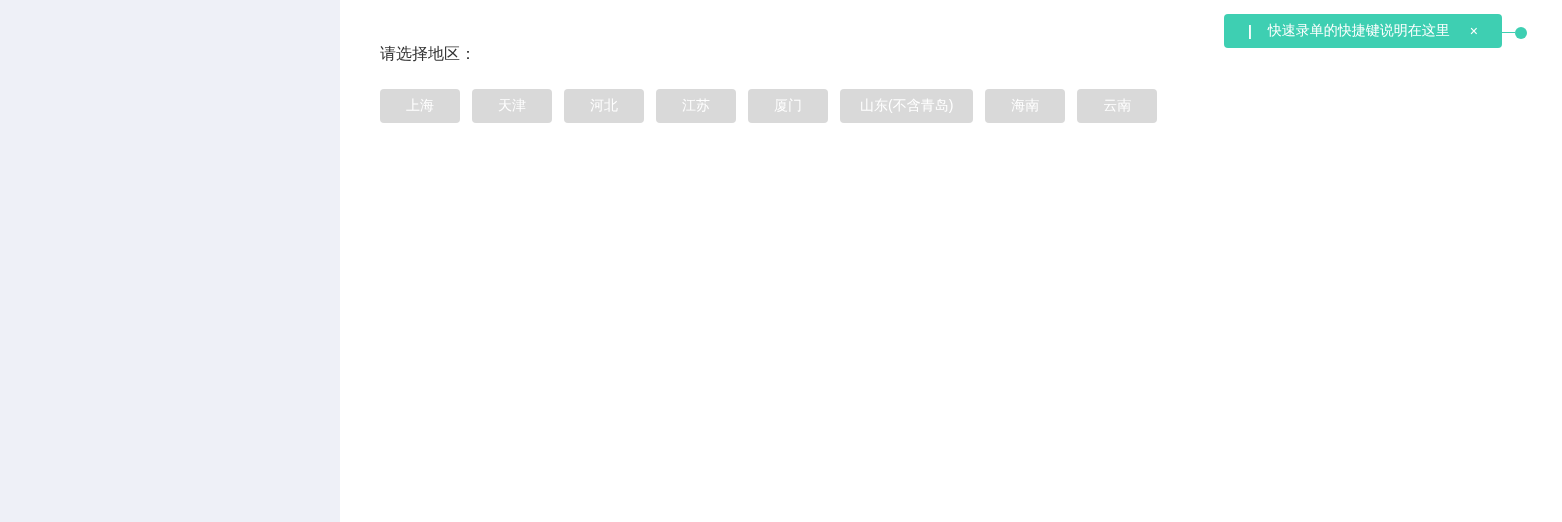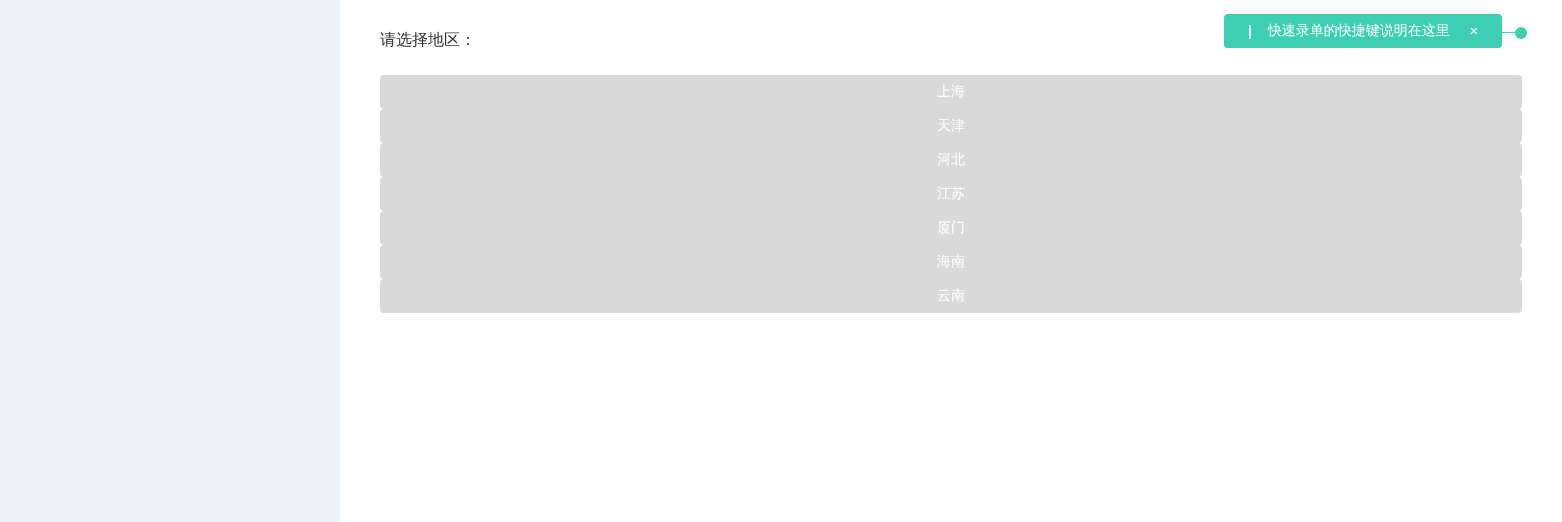"请选择地区：" .main-content { padding: 30px 40px -> 44px 40px }
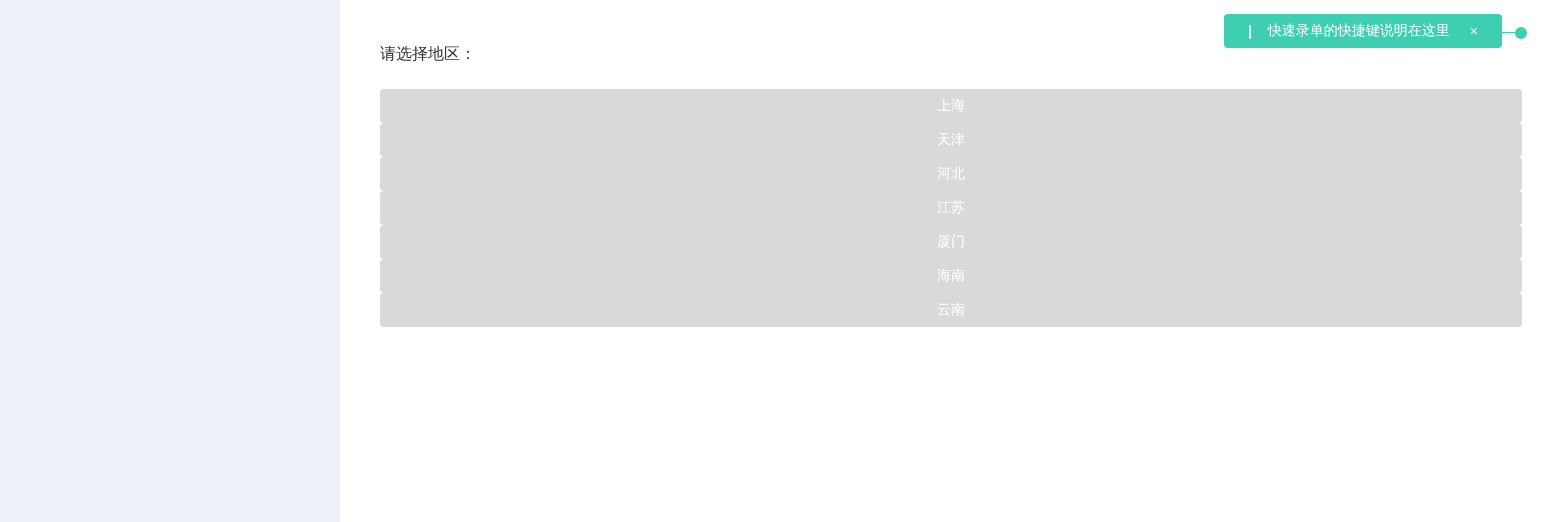"上海" .region-buttons { flex-direction: column -> none; gap: none -> 12px }
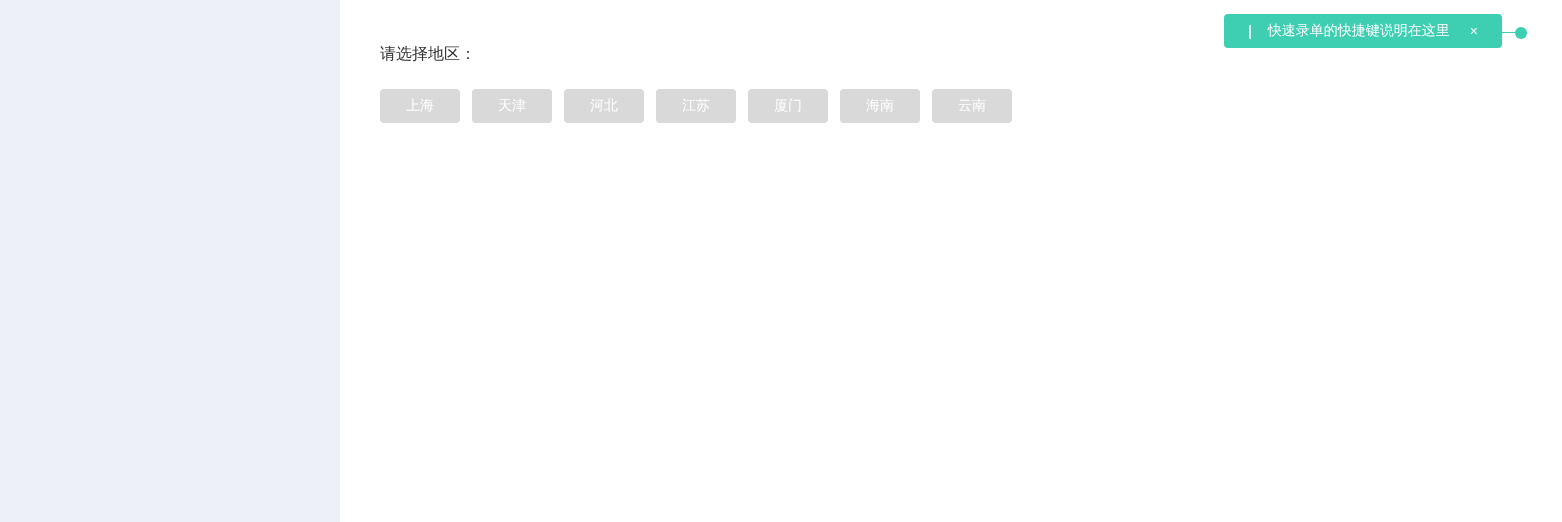"山东(不含青岛)" button.region-btn { html: none -> <button>山东(不含青岛)</button> }
